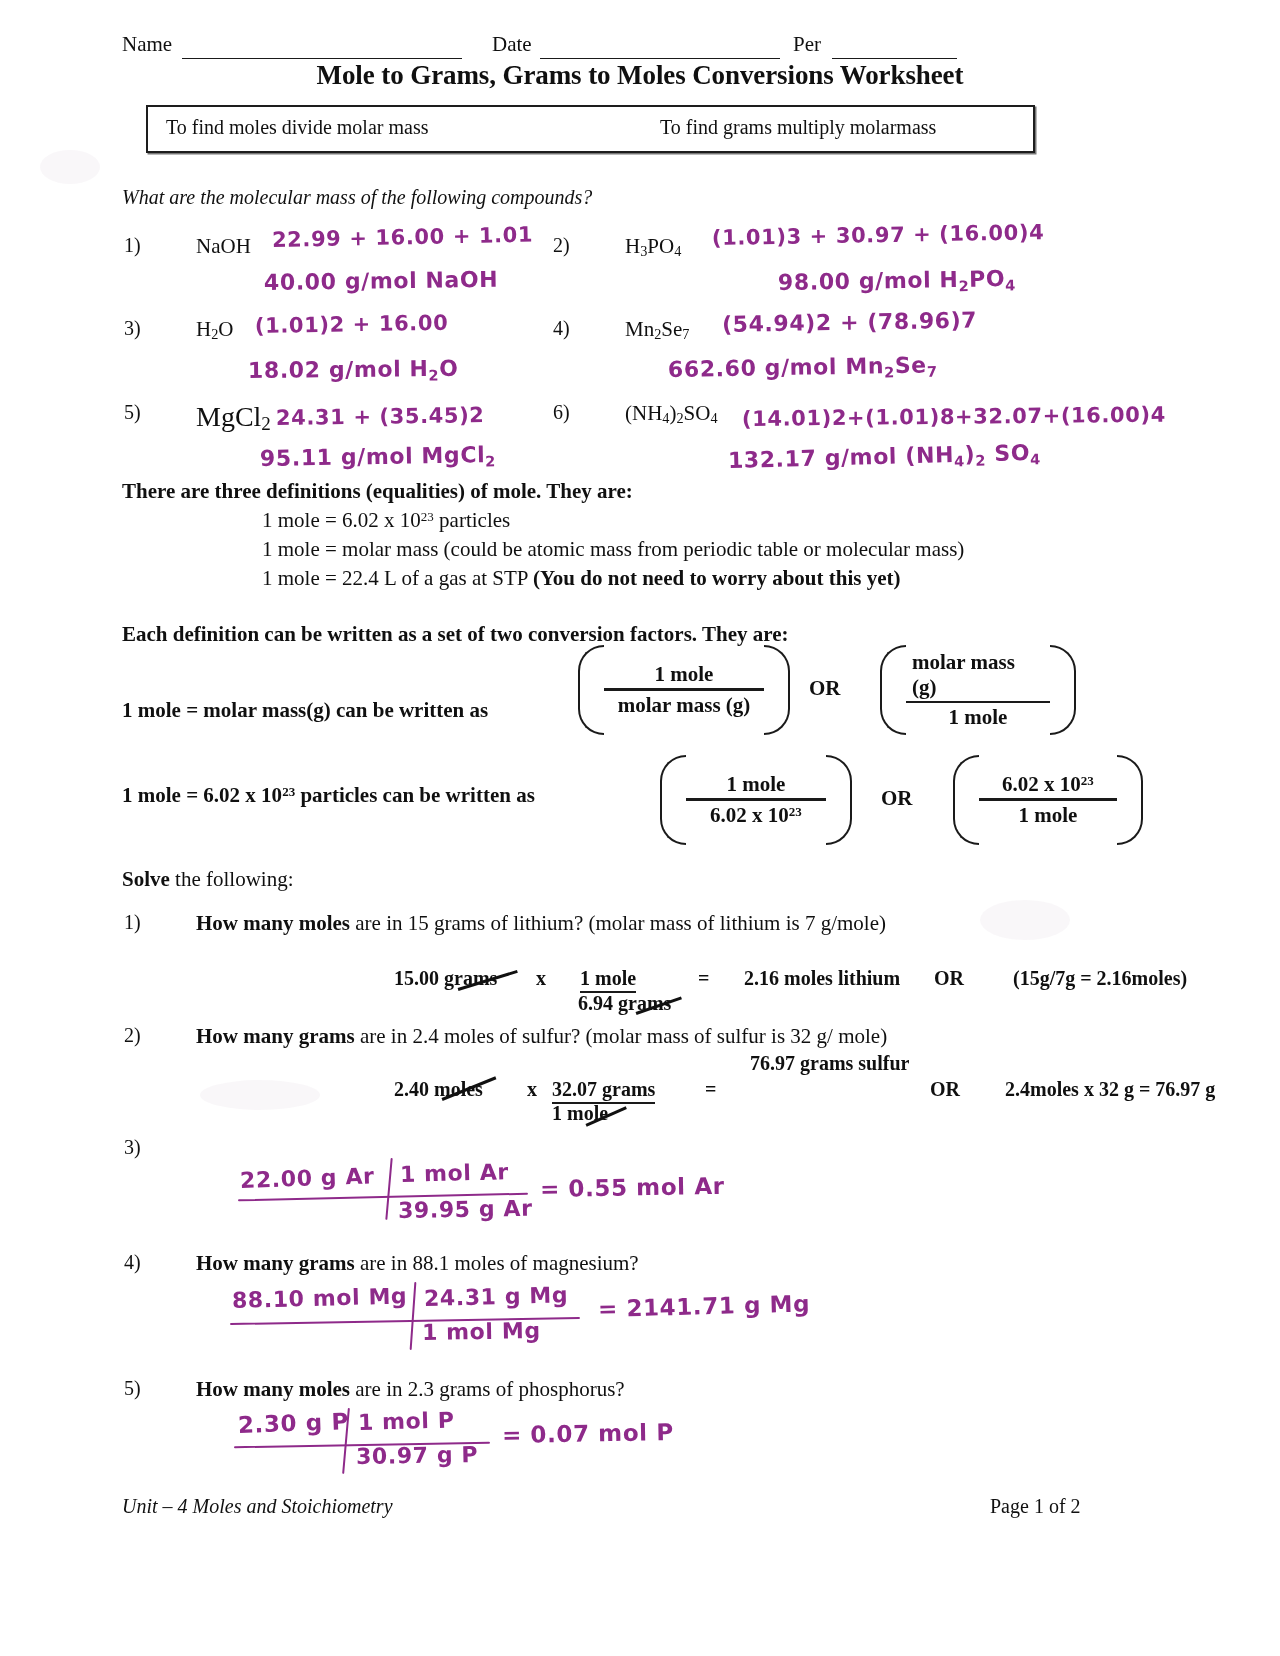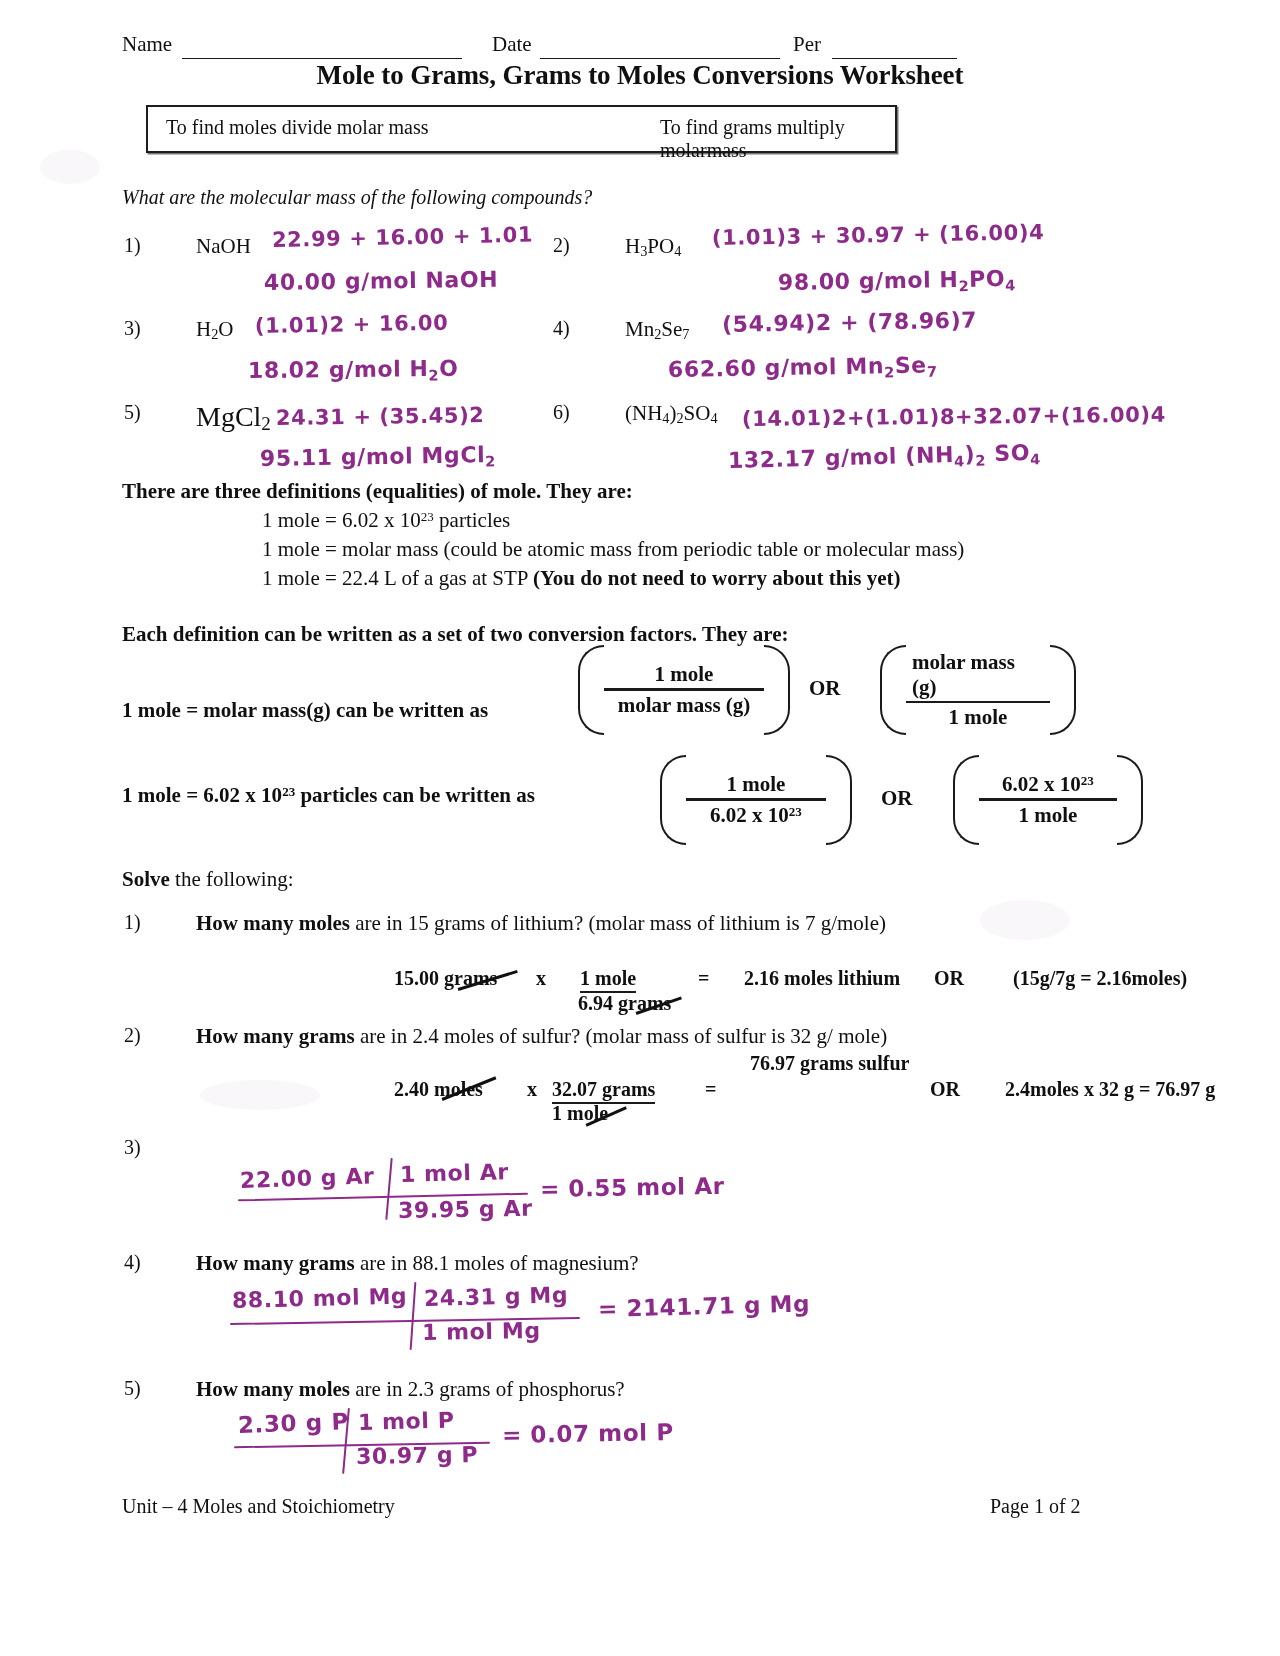"To find moles divide molar" .tipbox { width: 751px -> 889px }
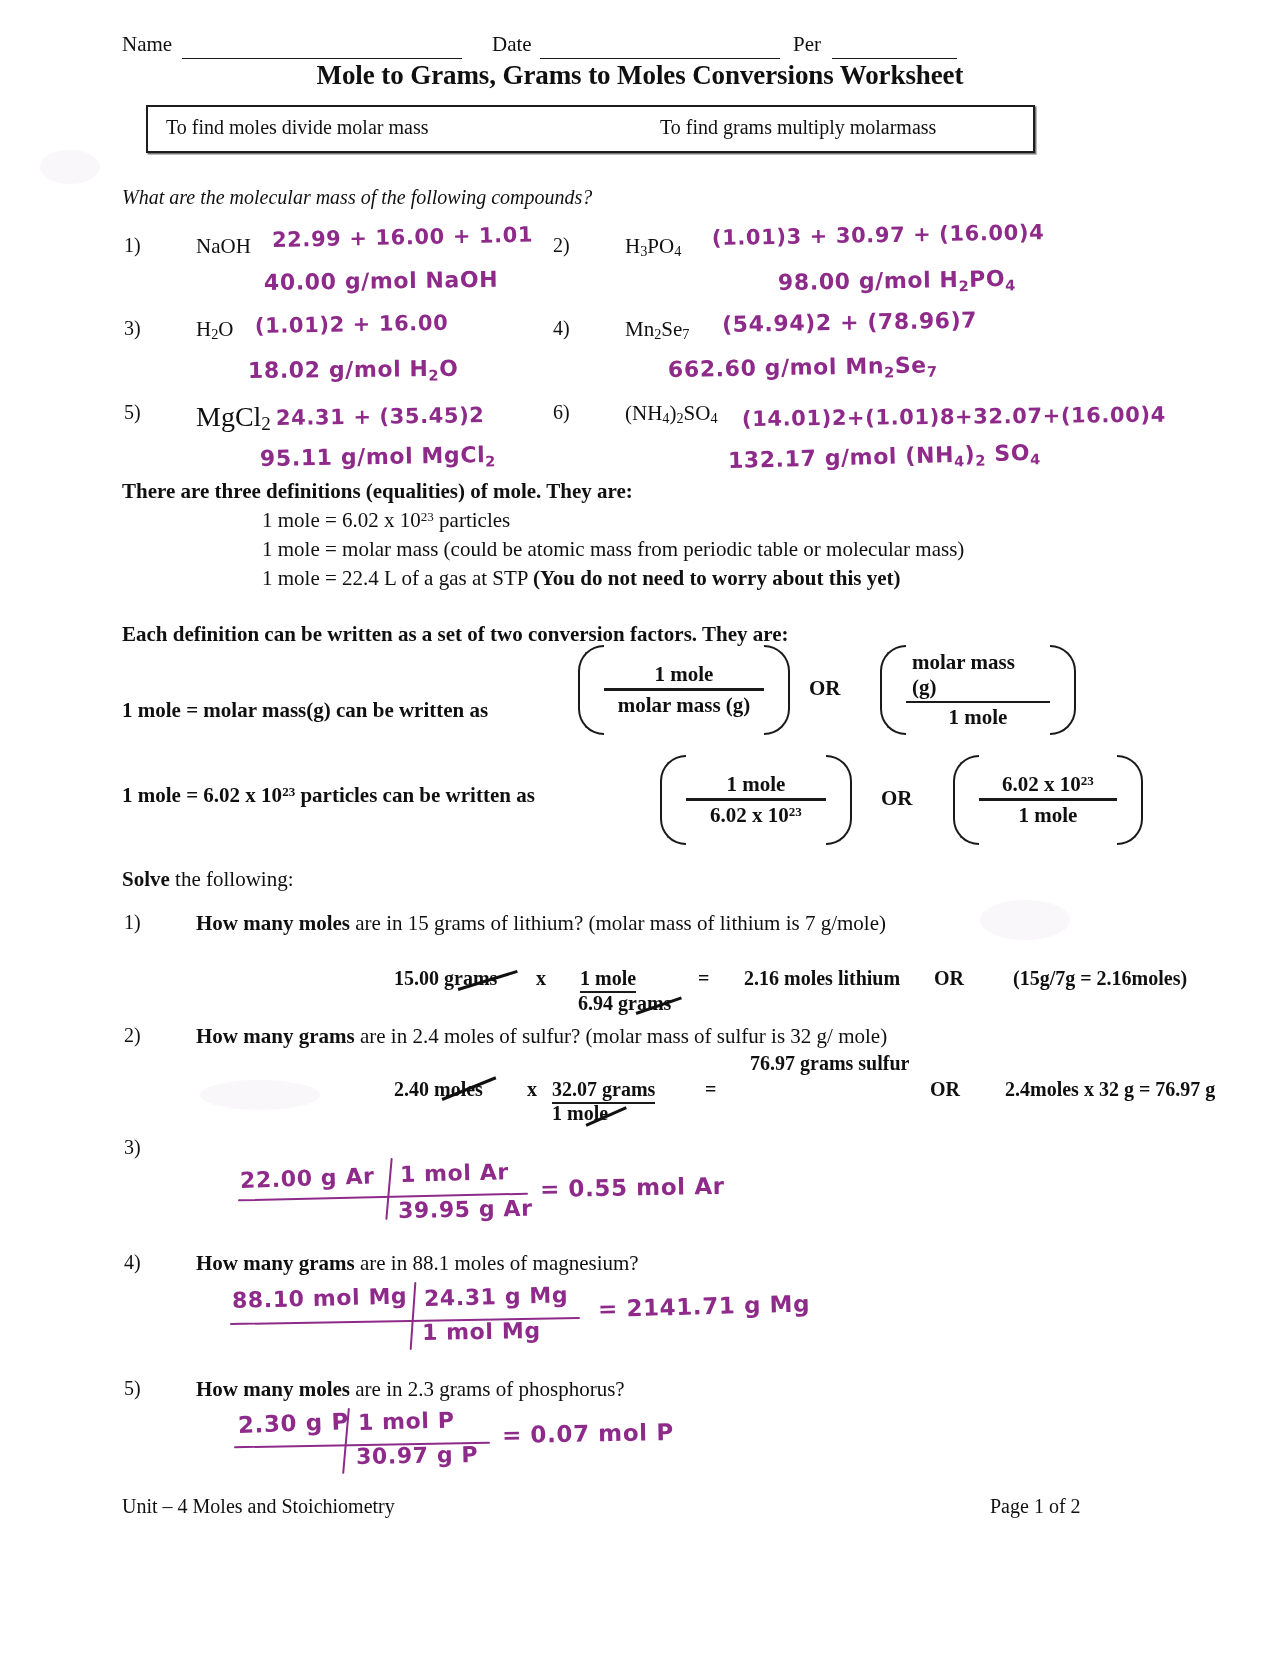"Unit – 4 Moles and" div.t { font-style: none -> italic }
